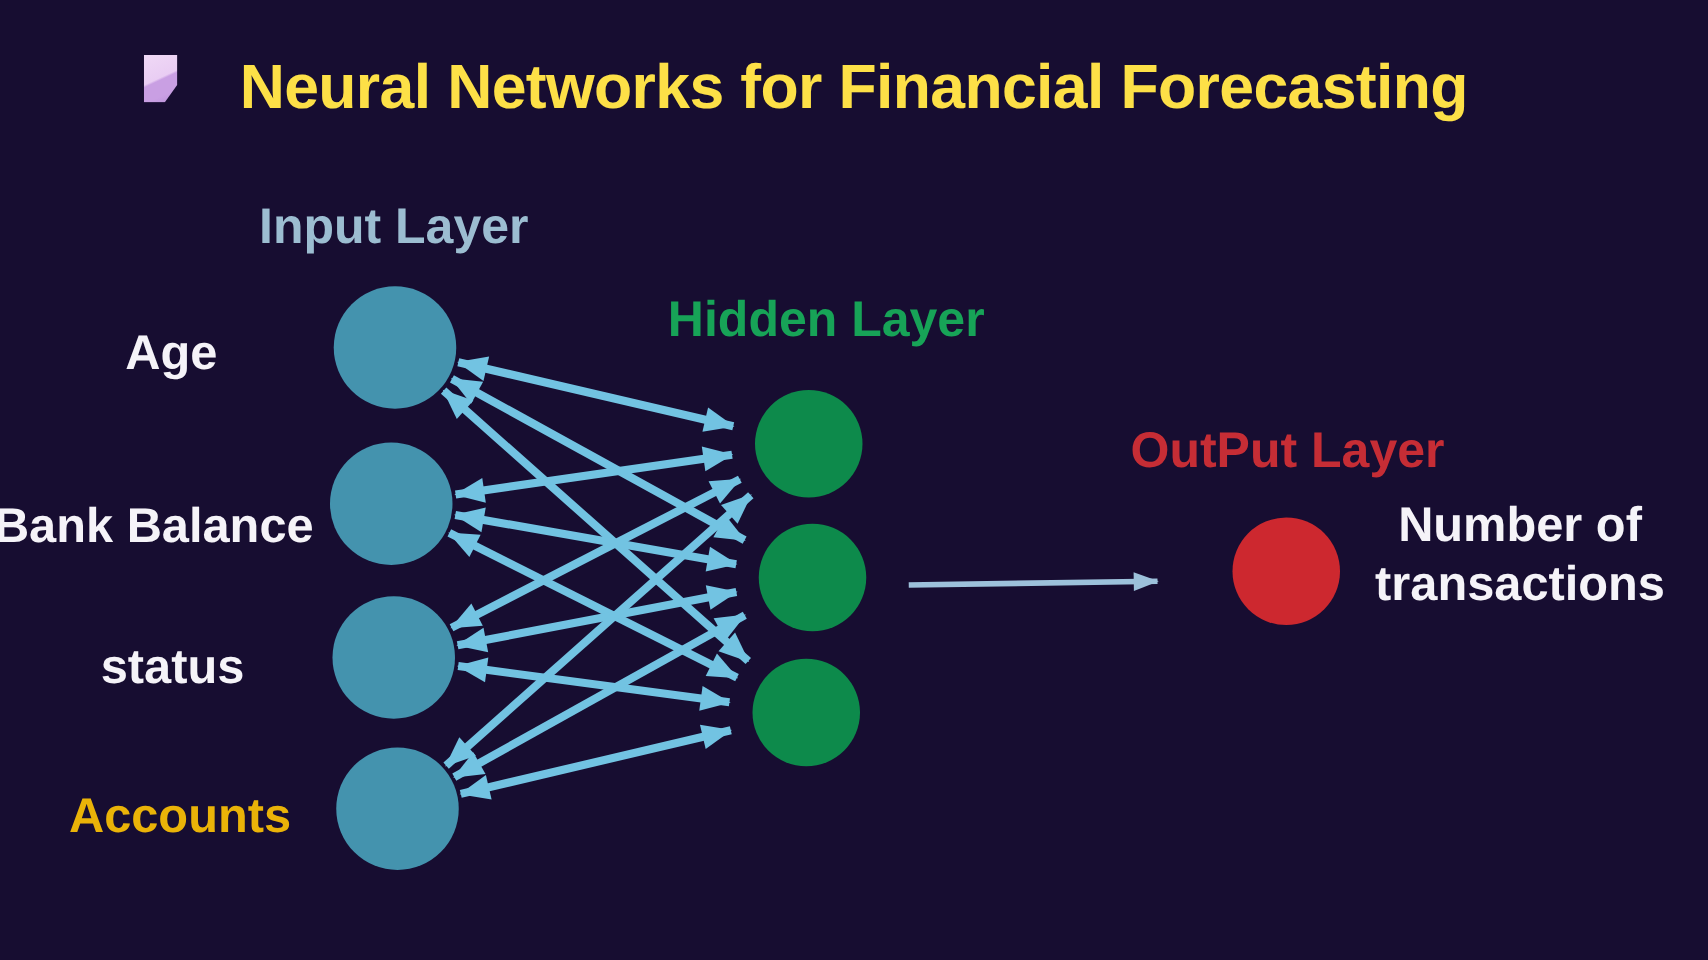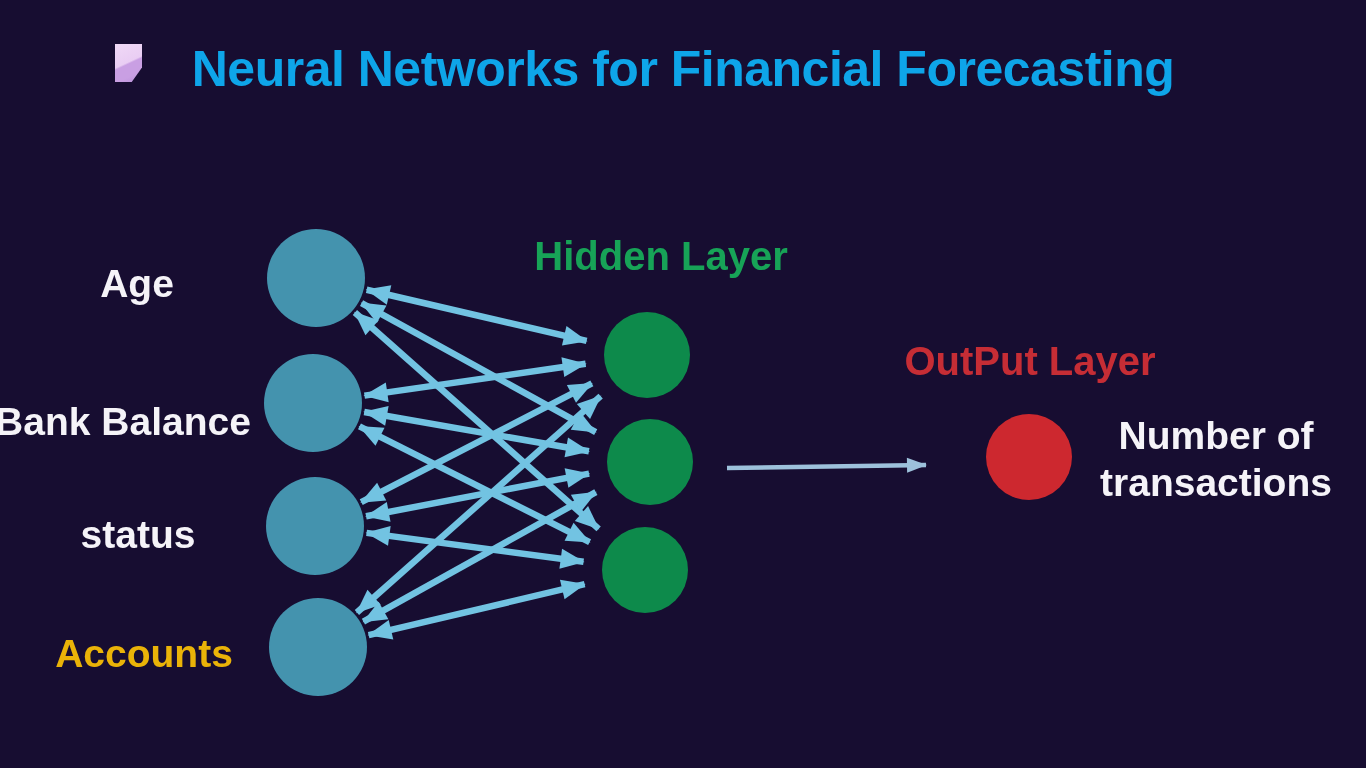"Neural Networks for Financial" div.title { color: #0ea5e9 -> #fde047 }
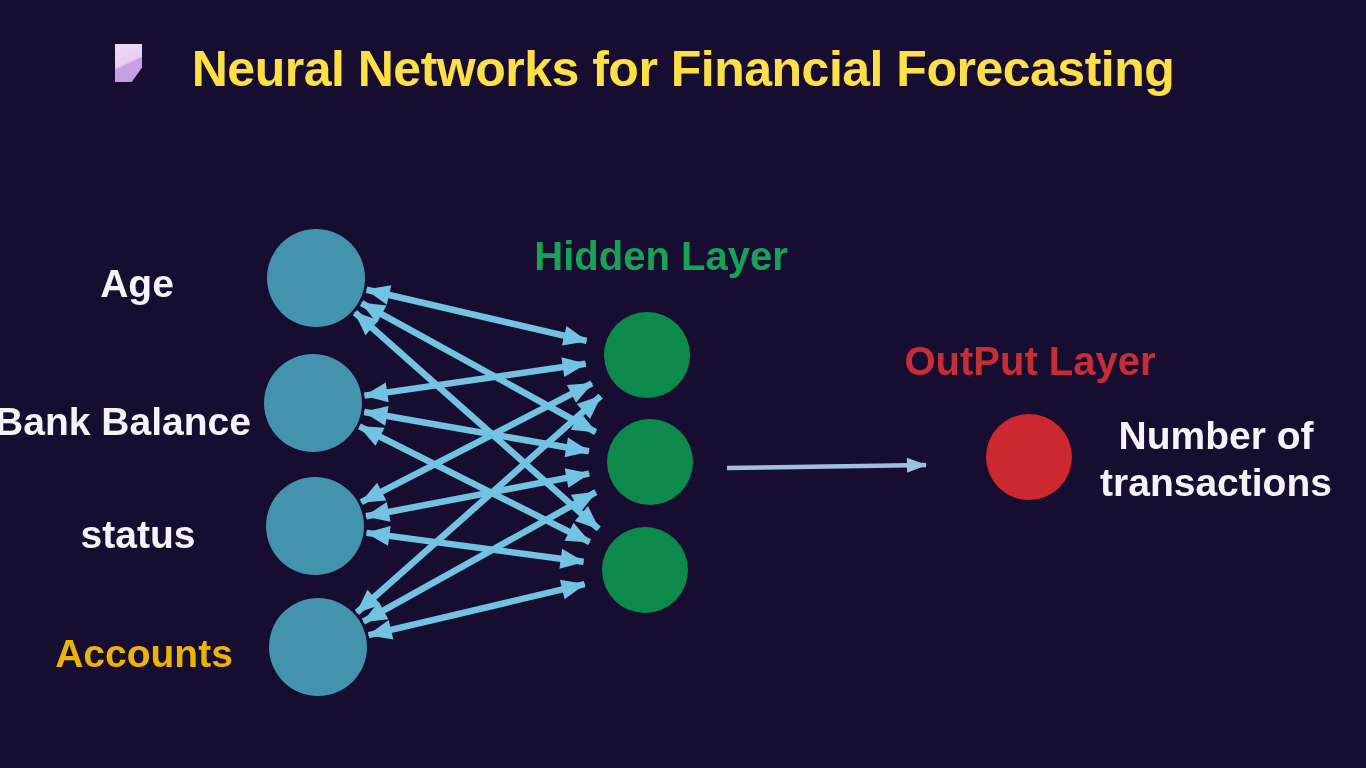"Input Layer" div.layer-label { html: none -> <div>Input Layer</div> }
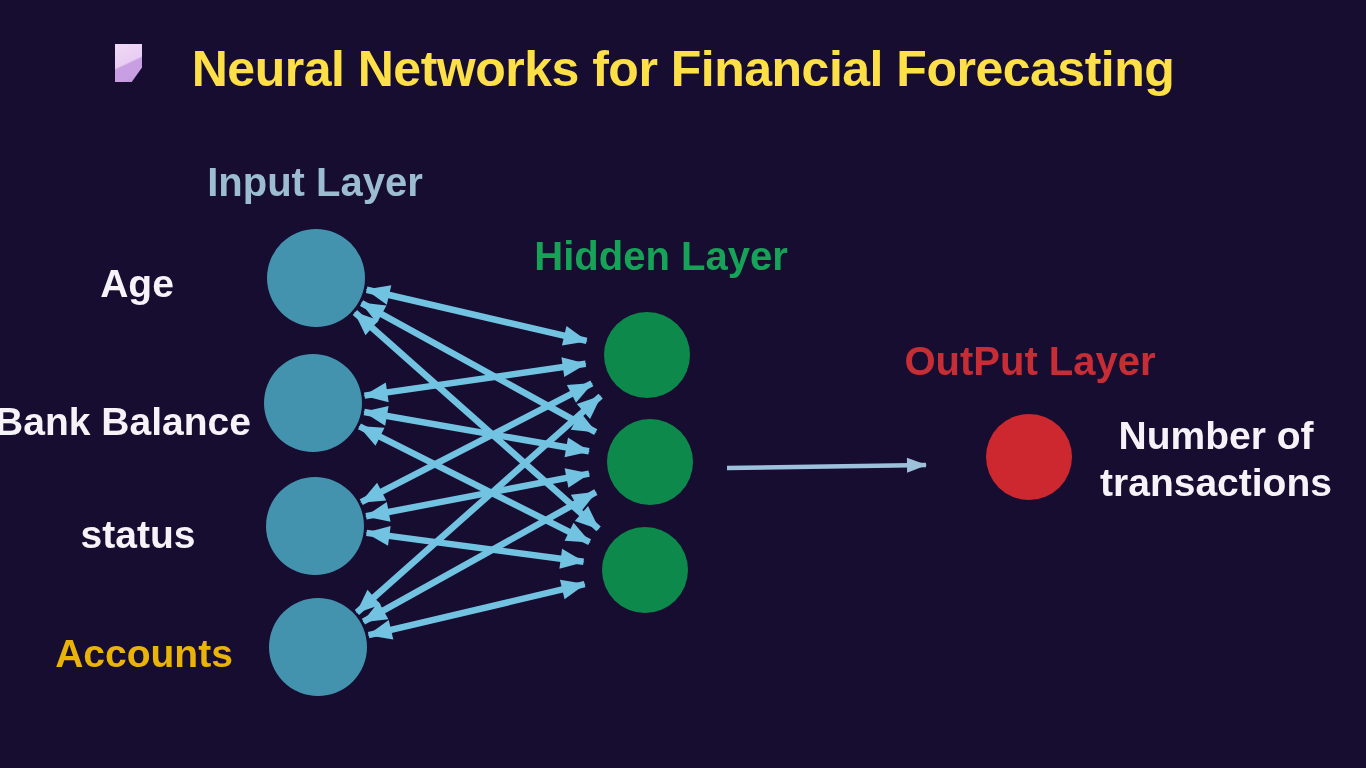"Number of" .node-label.output-annotation { top: 459px -> 444px }
